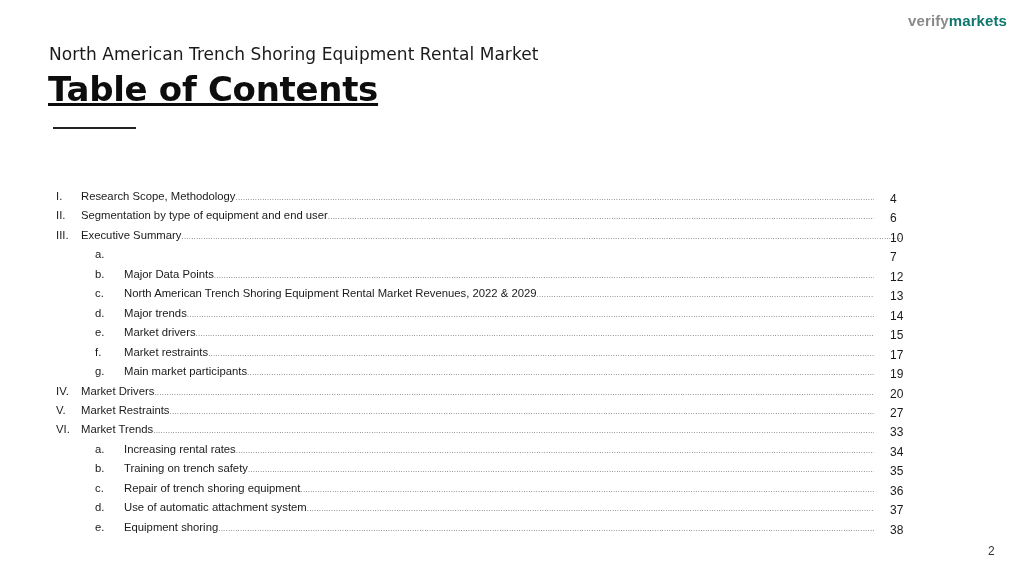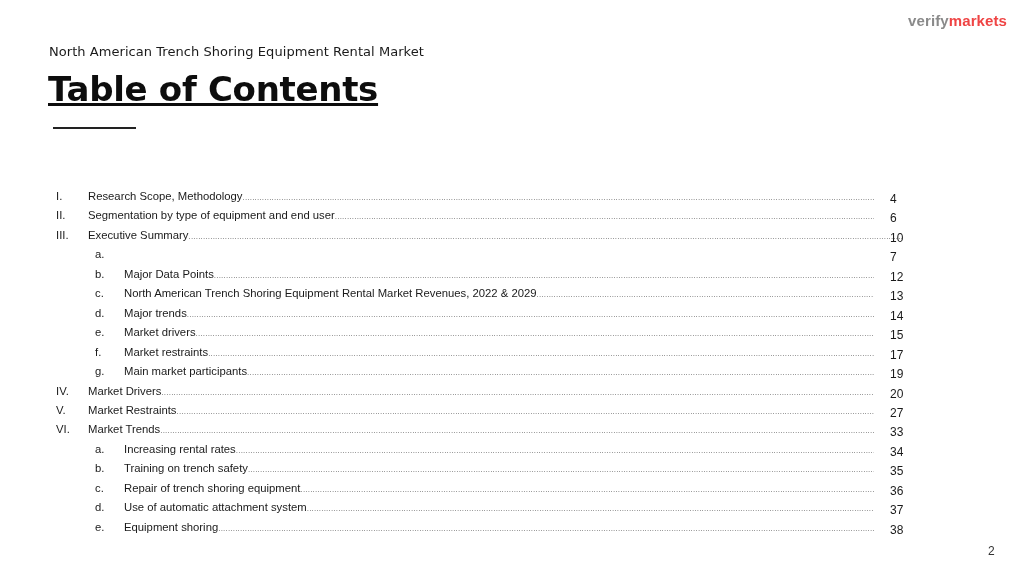"markets" .brand .b2 { color: #ef4444 -> #0f766e }
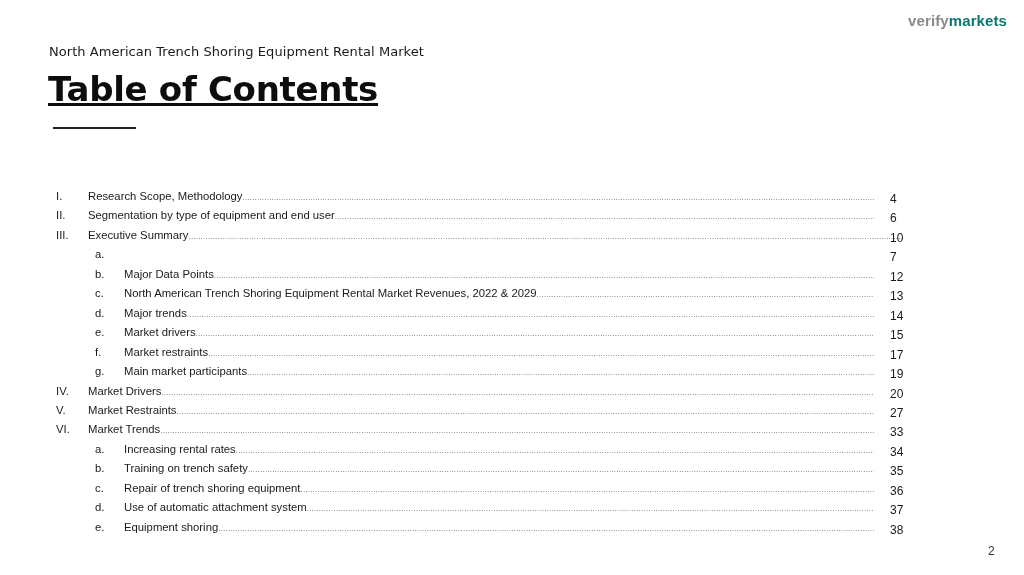"North American Trench Shoring Equipment Rental Market" .subtitle { font-size: 13px -> 17px }
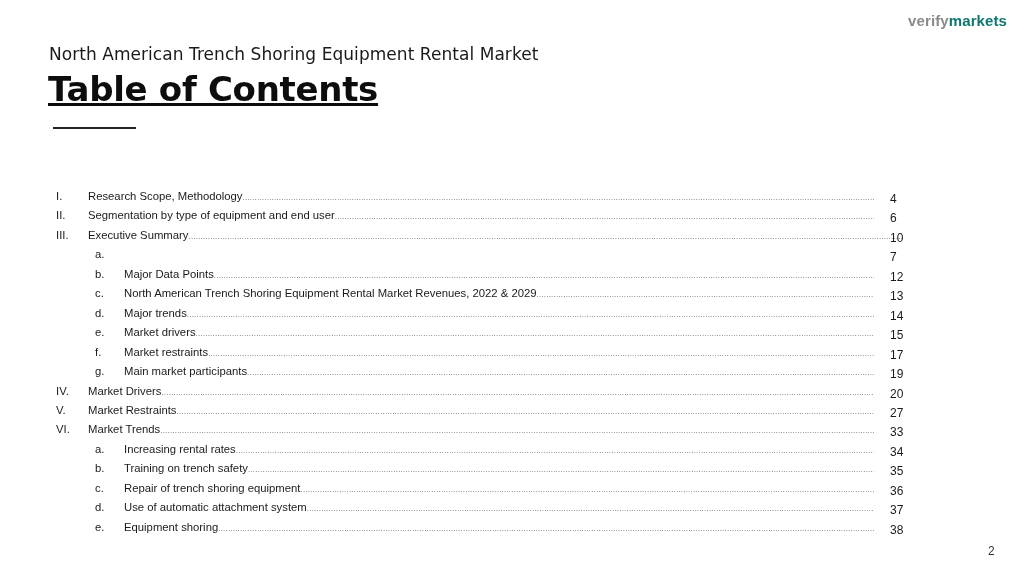"Research Scope, Methodology" .toc-text.l1 { left: 88px -> 81px }
